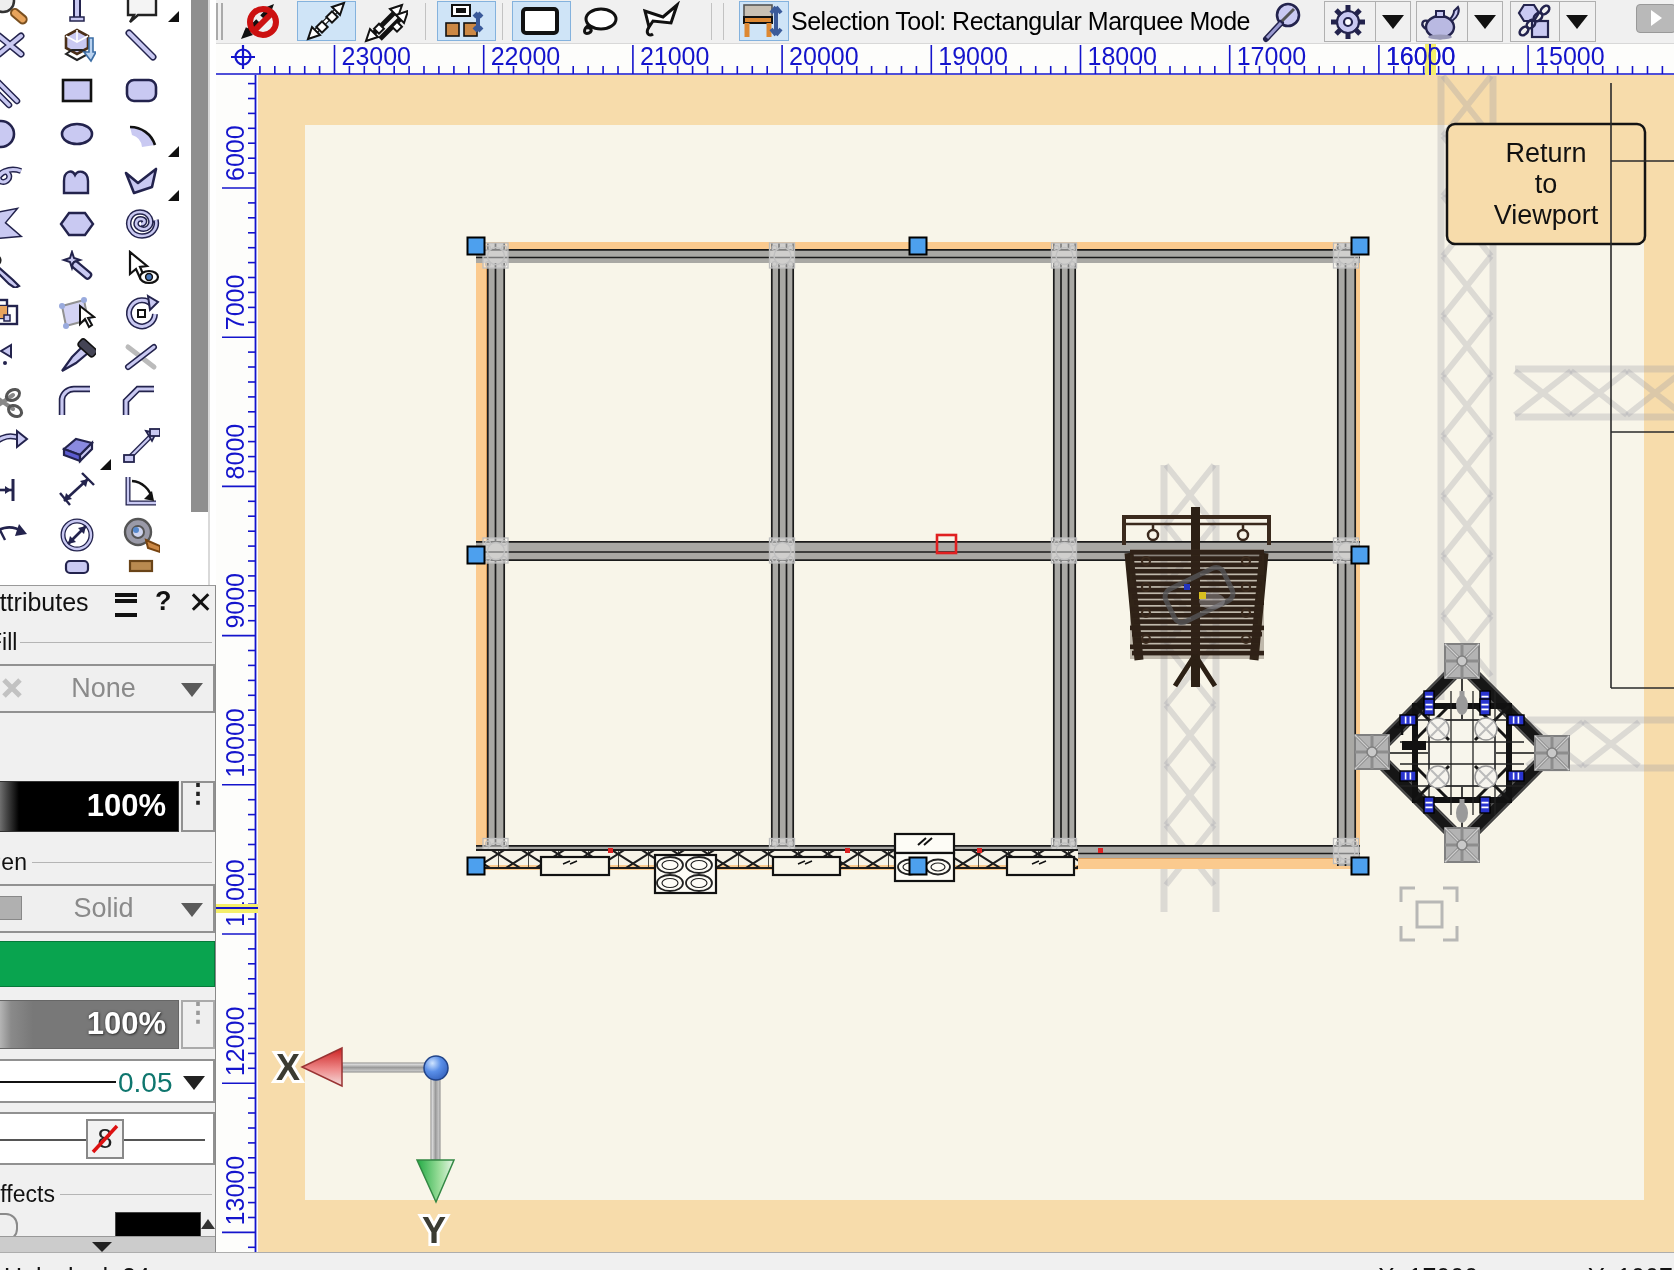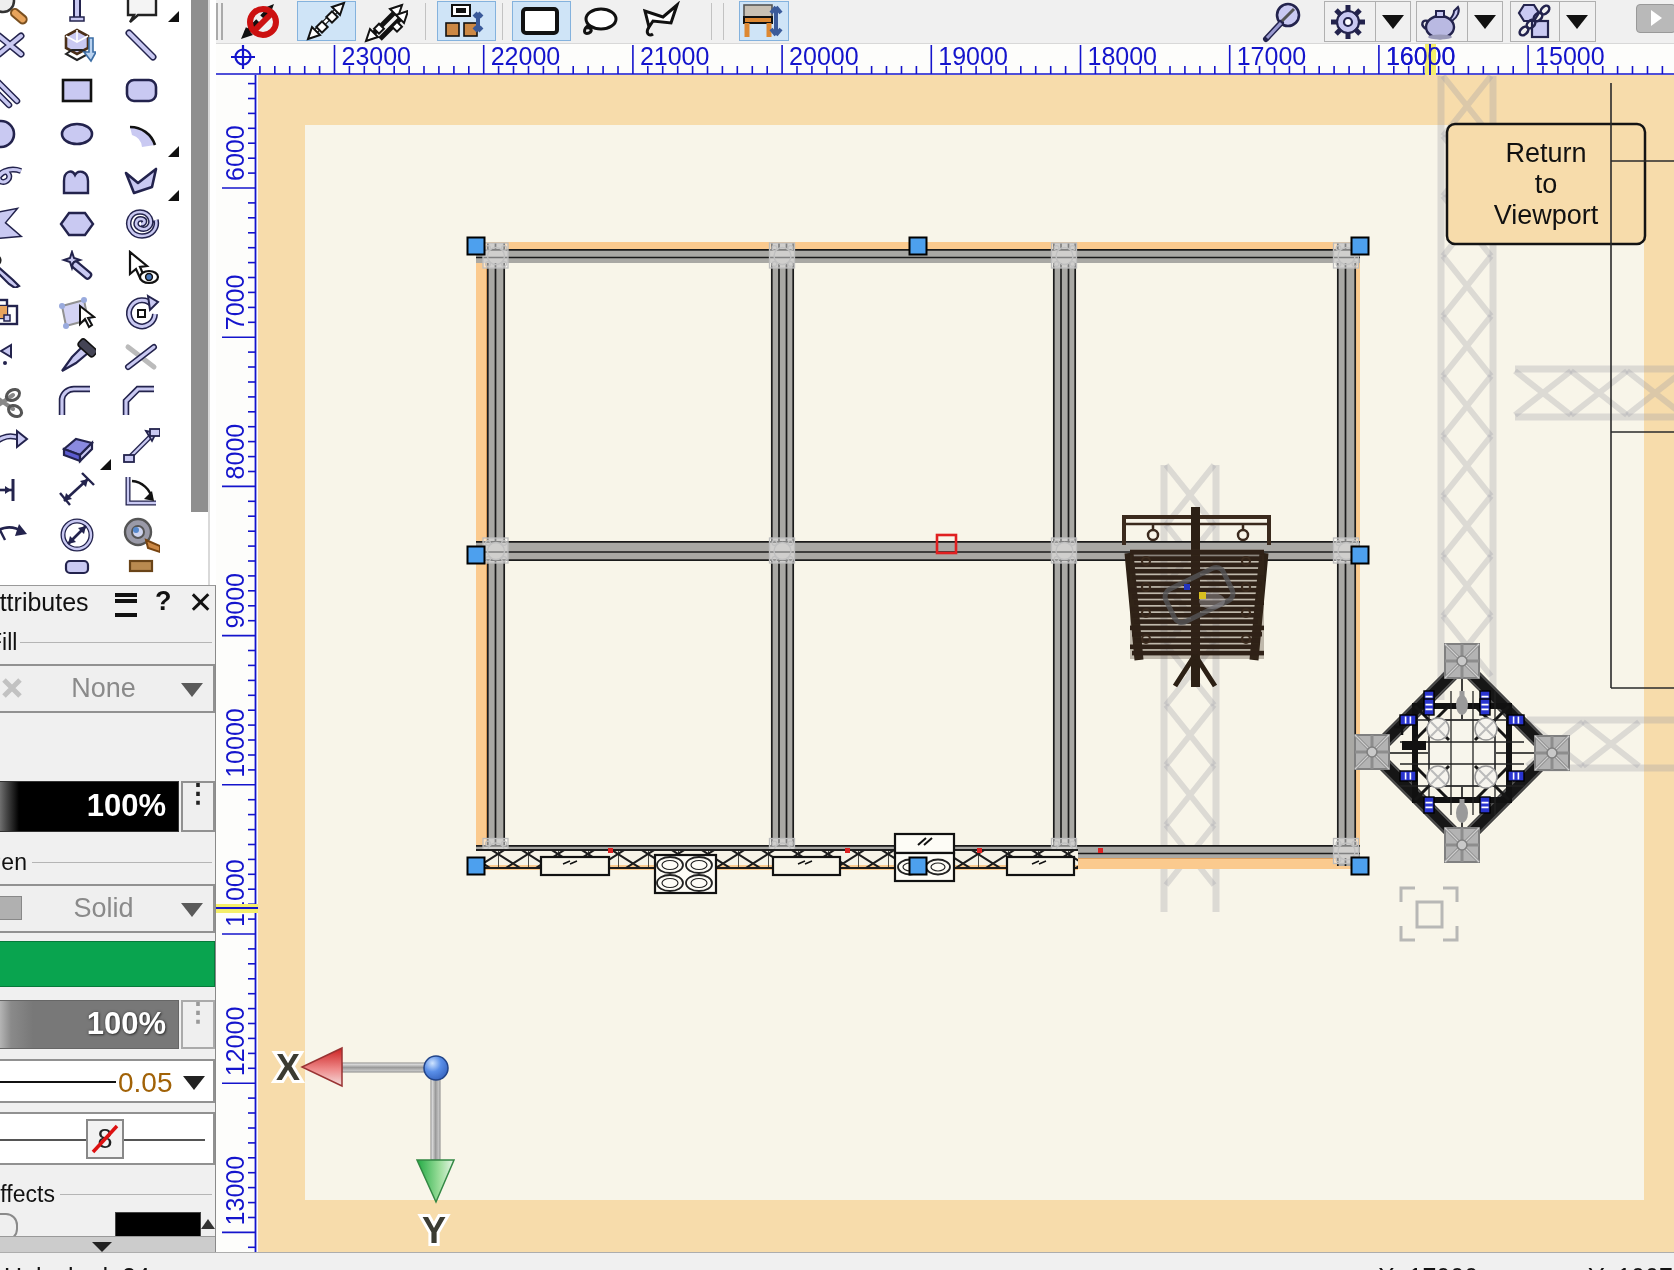"Selection Tool: Rectangular Marquee Mode" div.abs { html: none -> <div>Selection Tool: Rectangular Marquee Mode</div> }
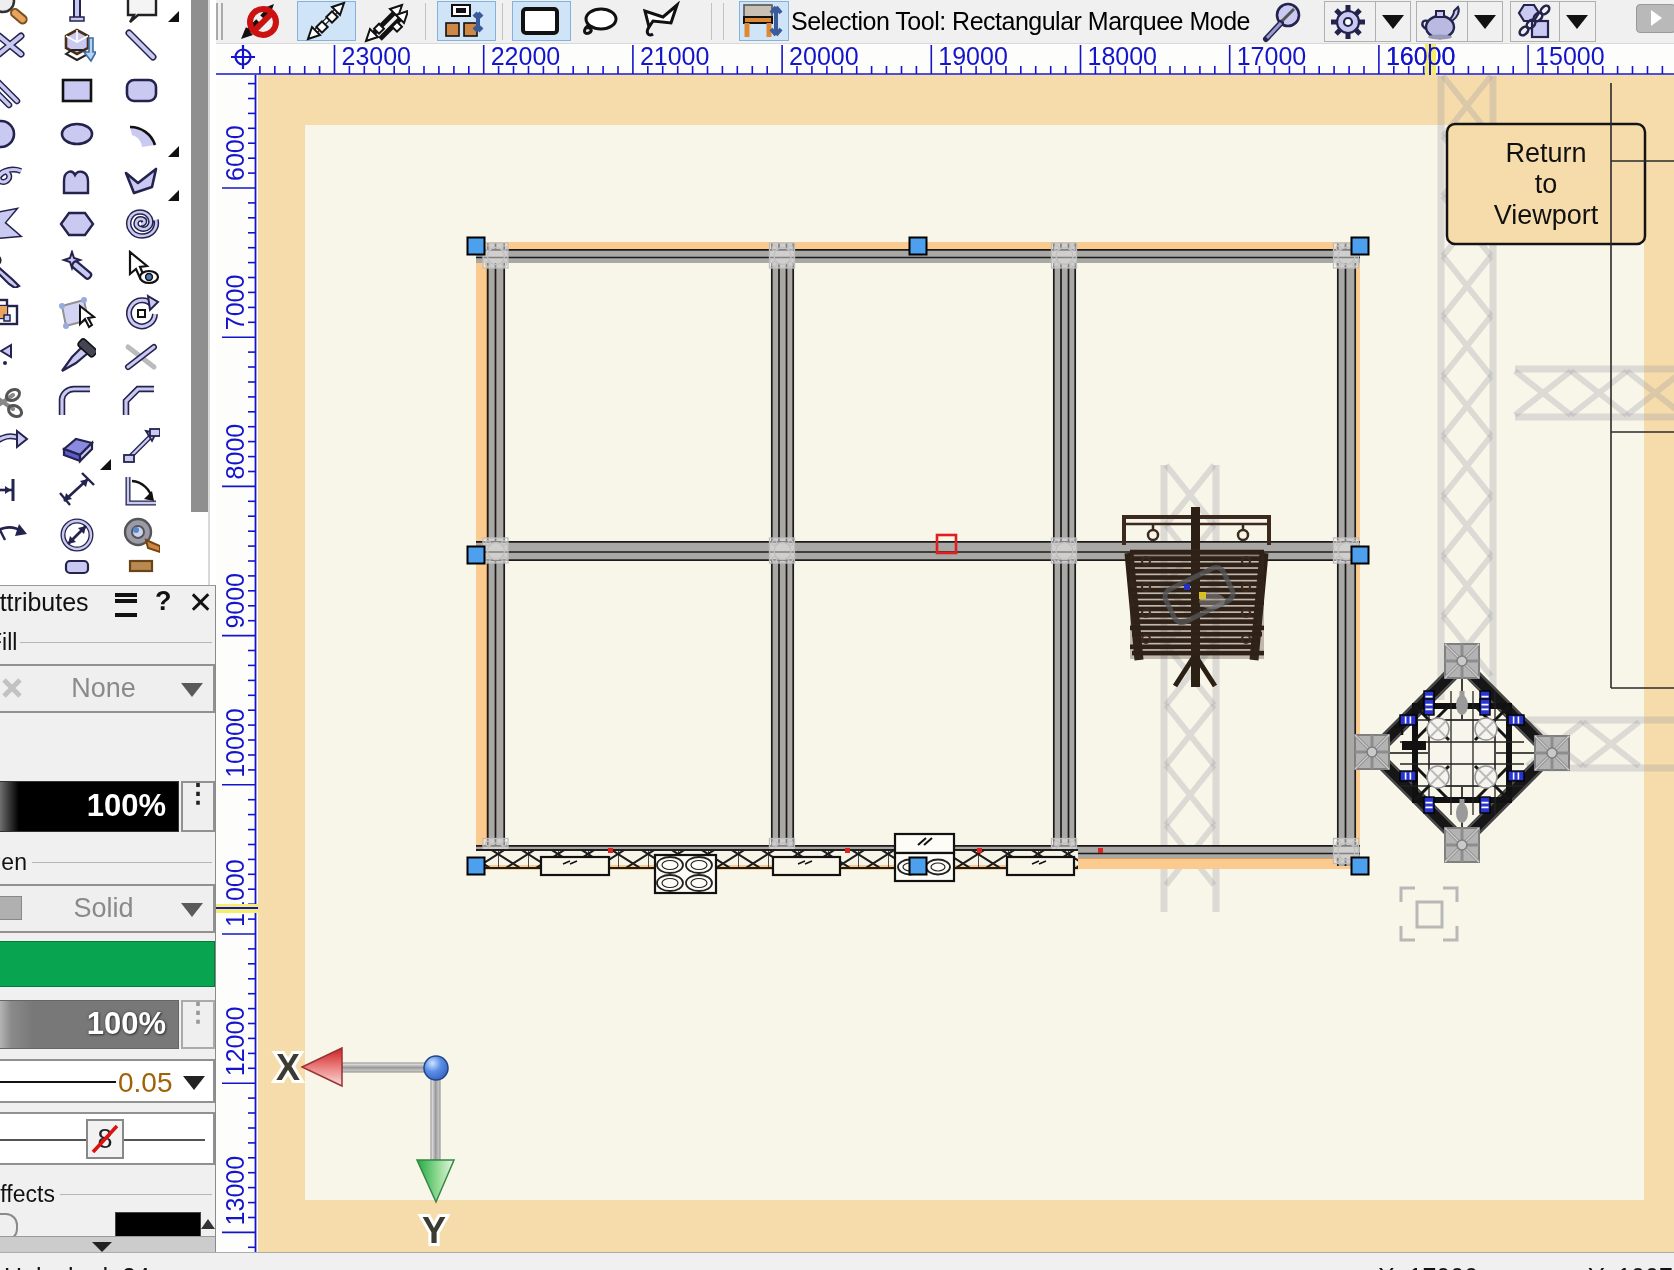"0.05" div.abs { color: #a16207 -> #0f766e }
